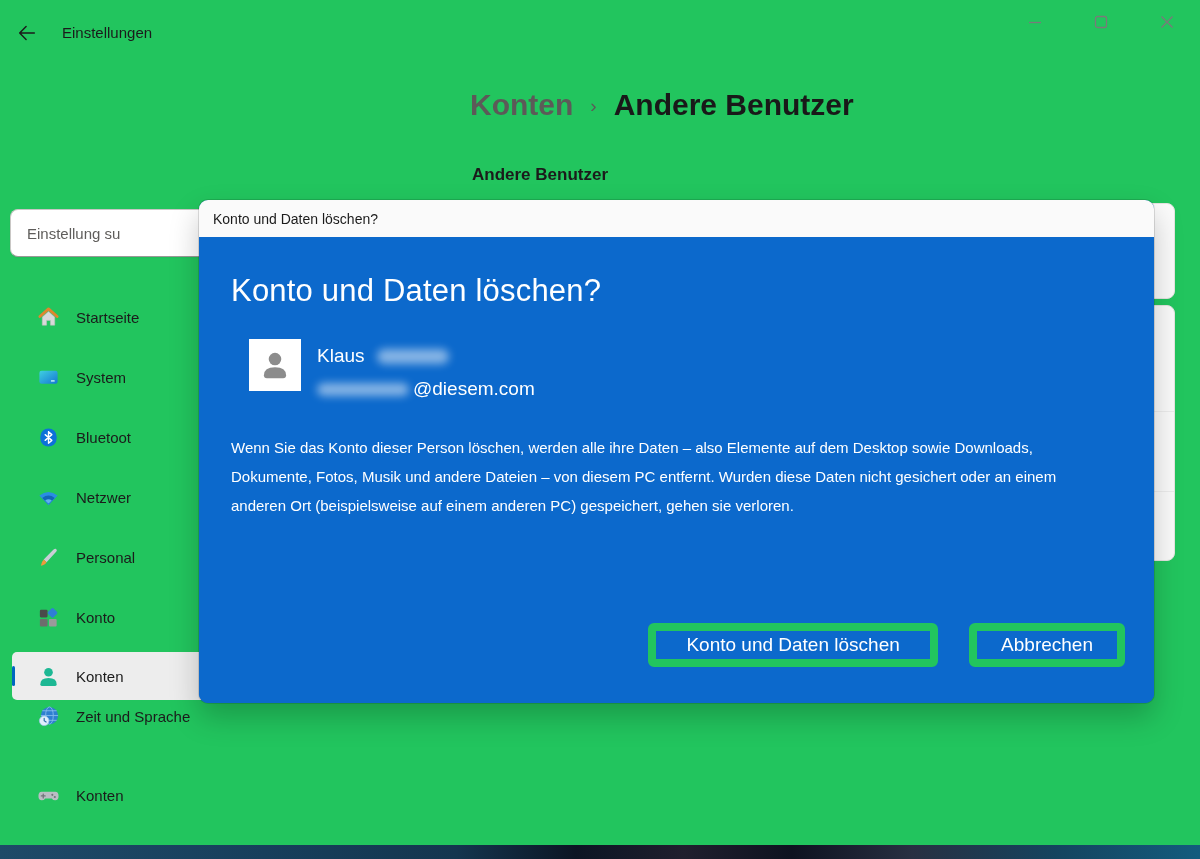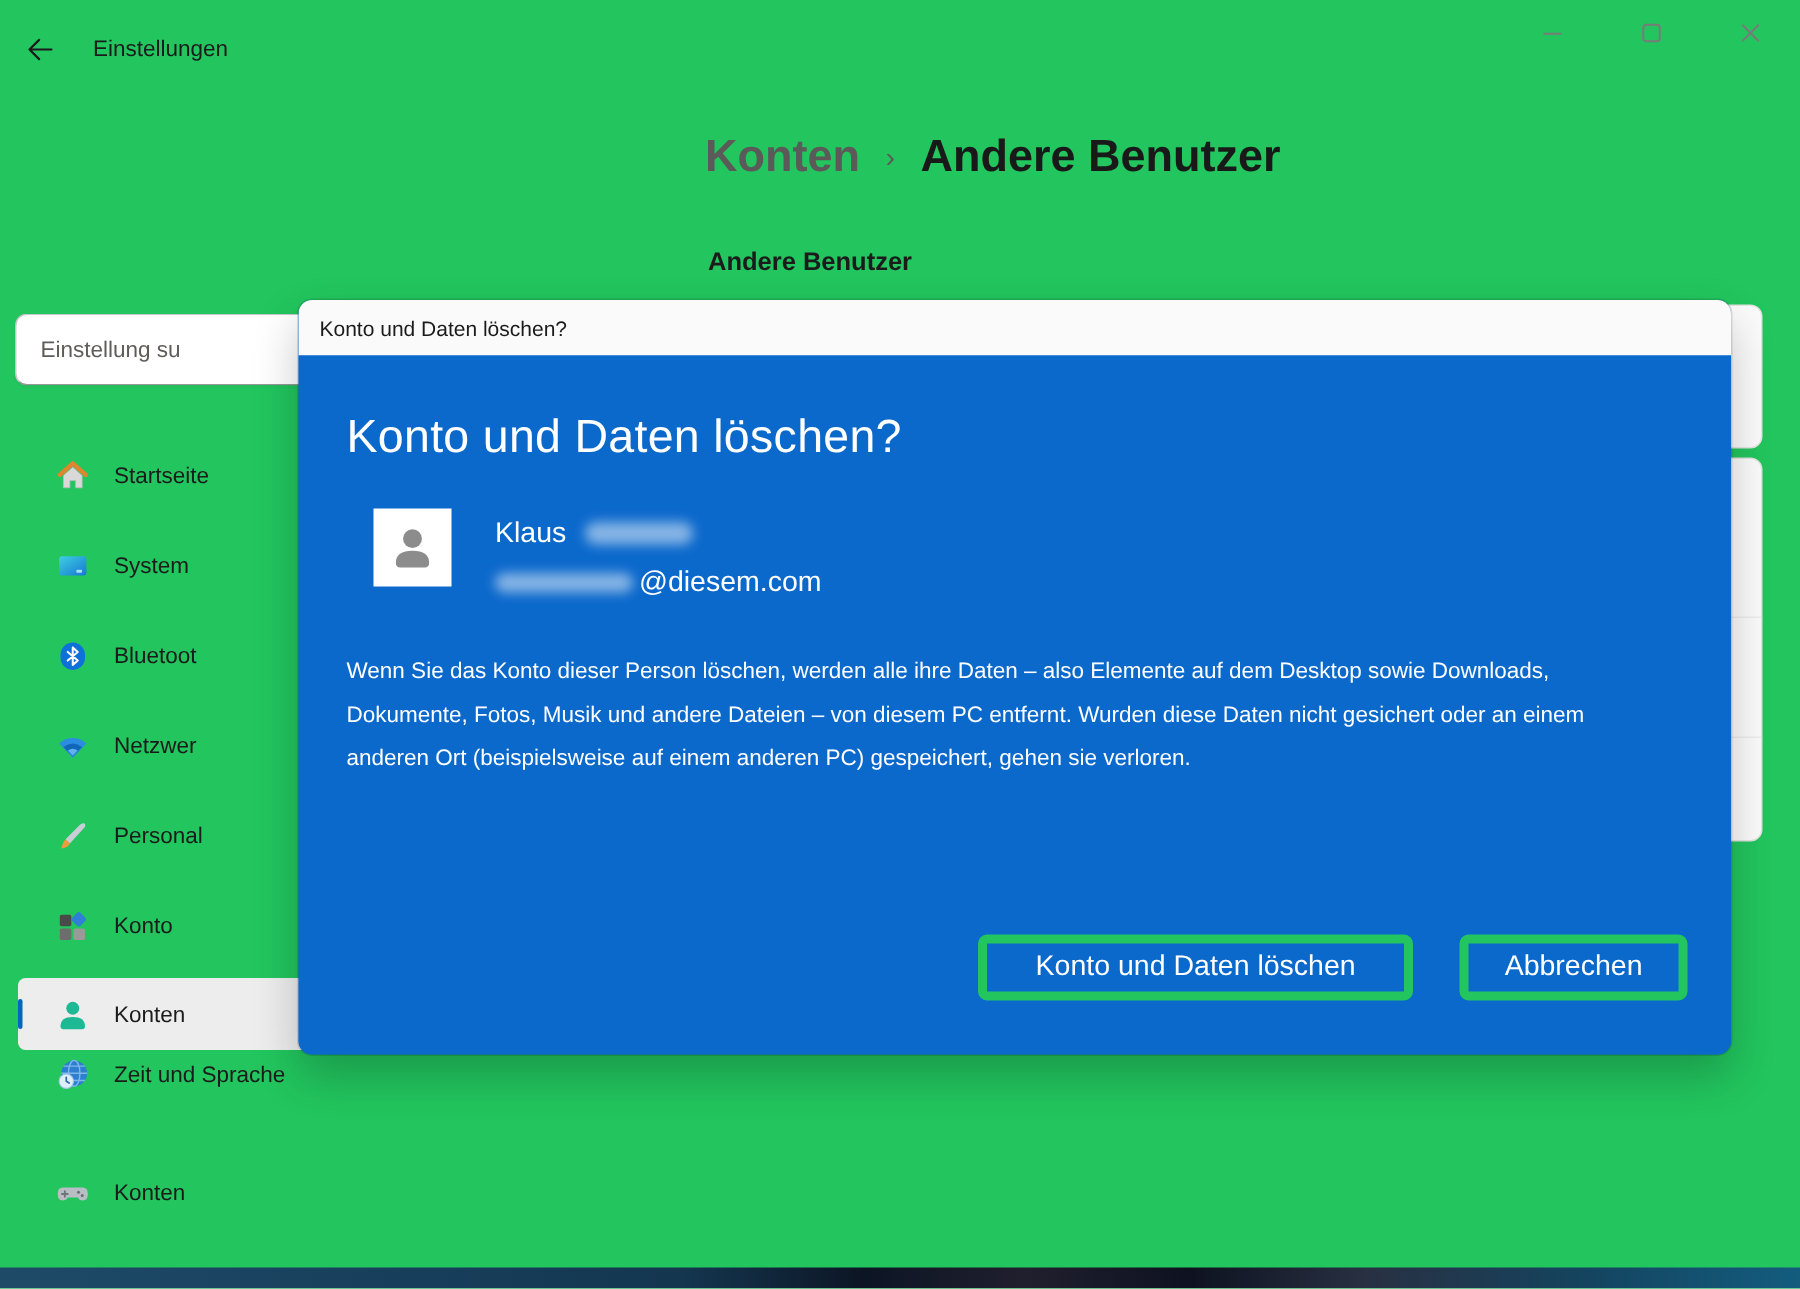"Klaus" .dlg-user { gap: 13px -> none }
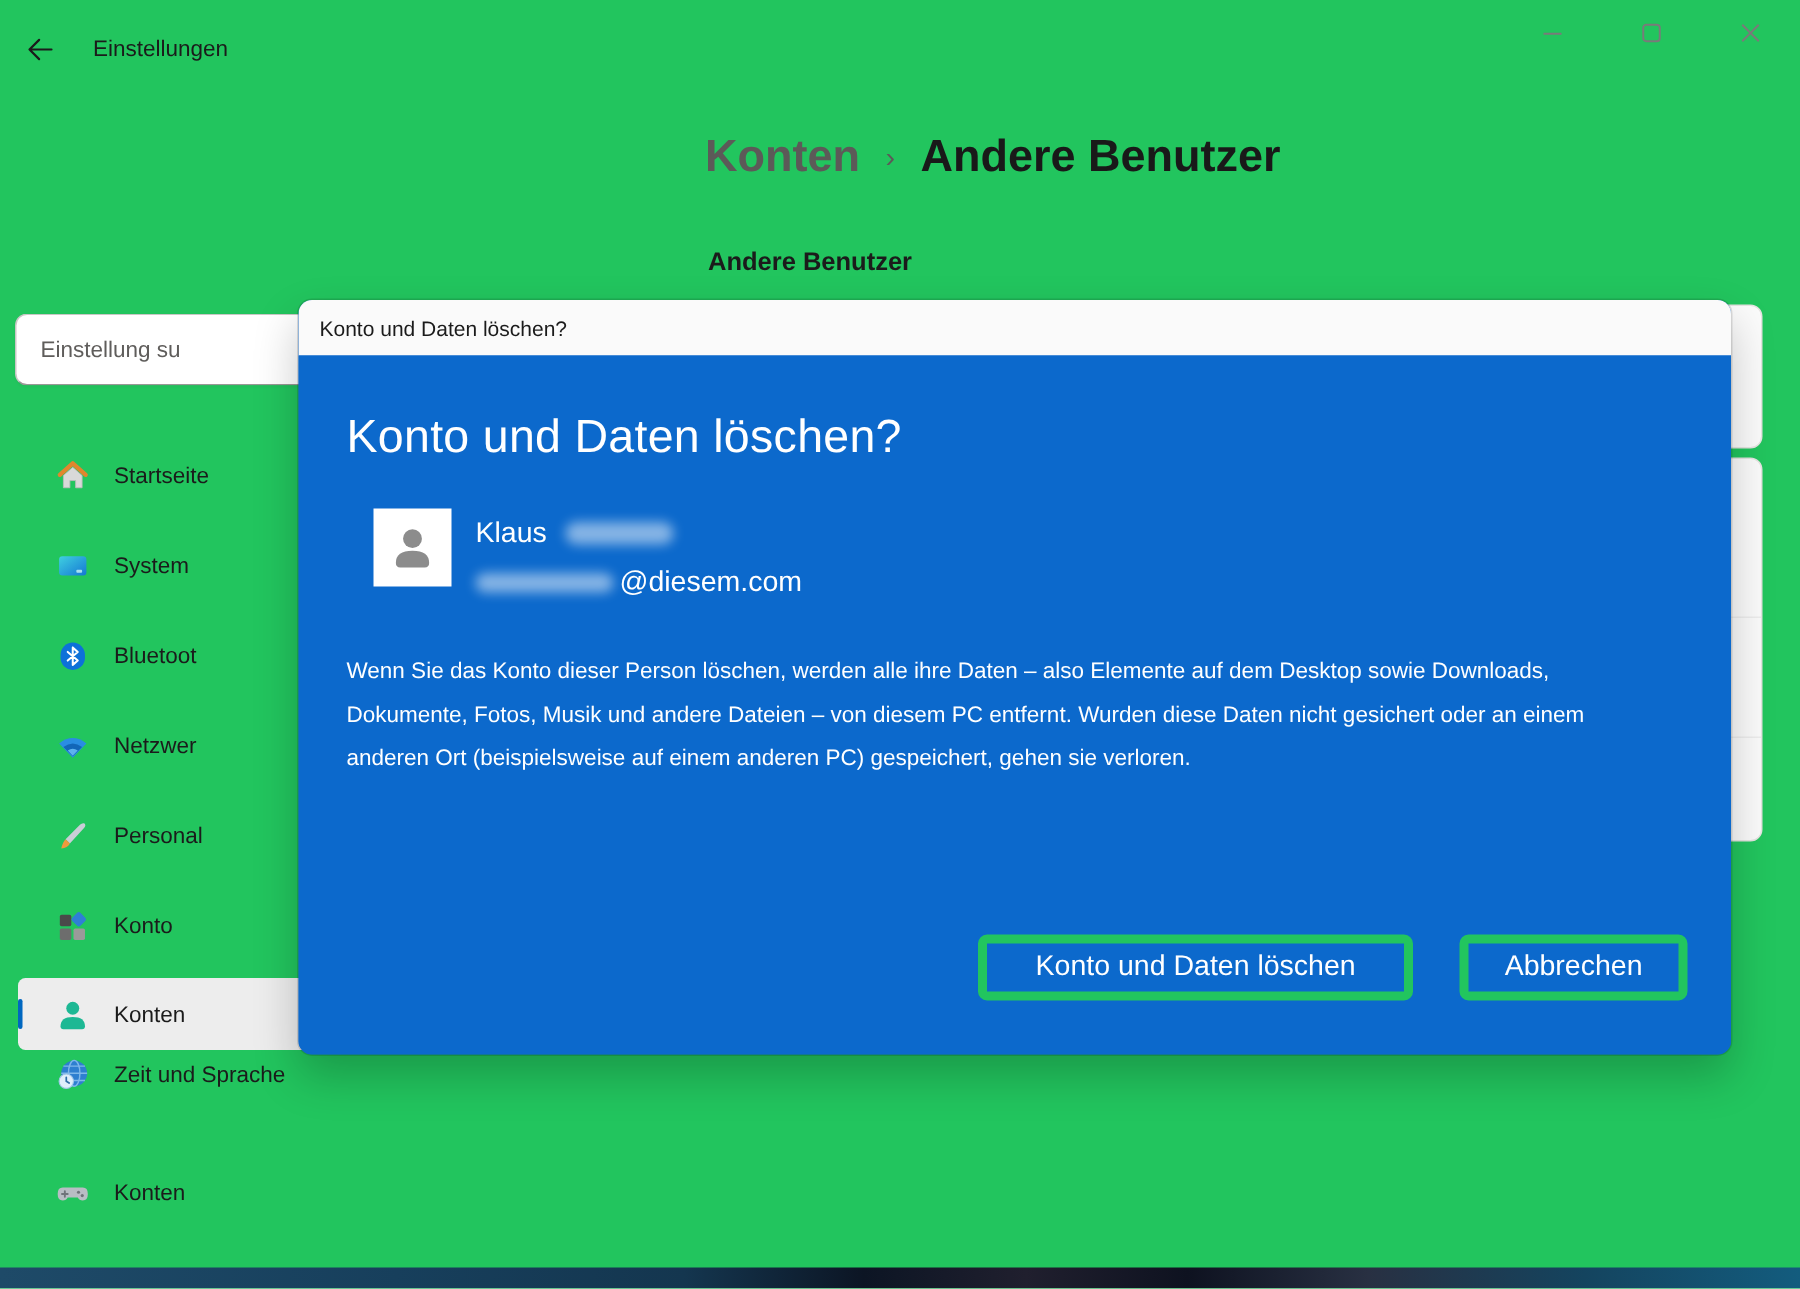"Konto und Daten löschen" .dlg-btn { border: 6px solid #22c55e -> 8px solid #22c55e }
